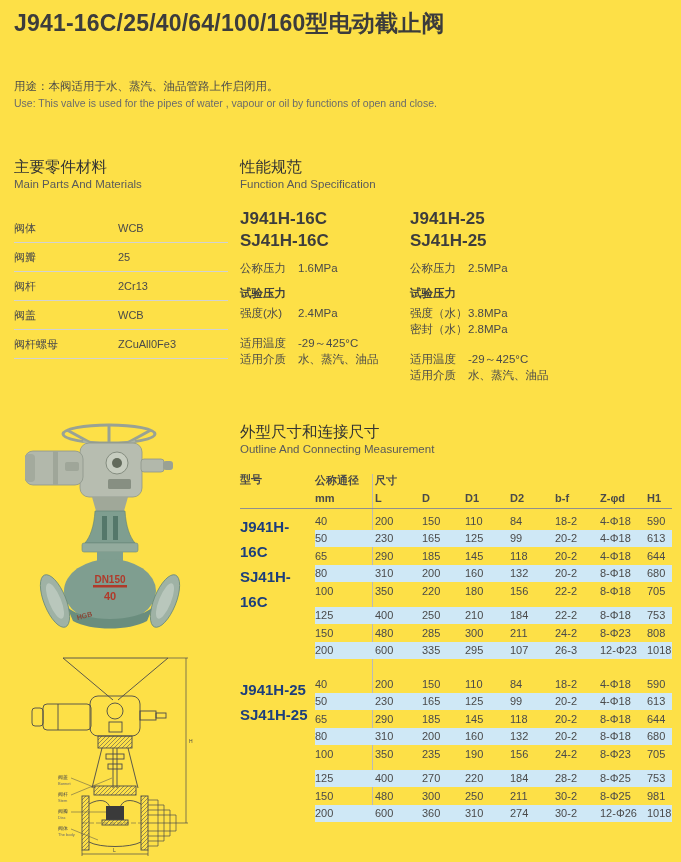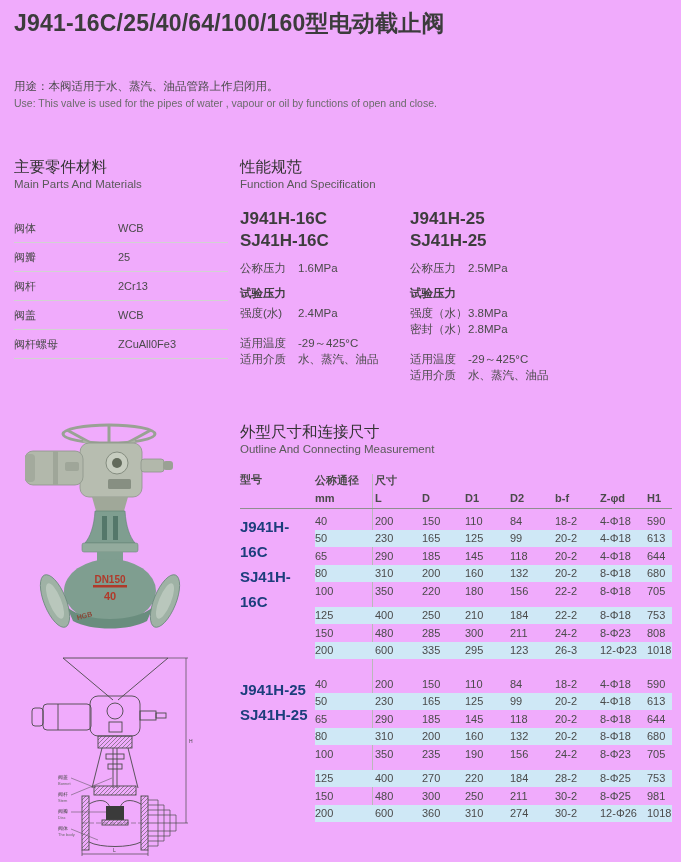"J941-16C/25/40/64/100/160型电动截止阀" .page { background: #f0abfc -> #fde047 }
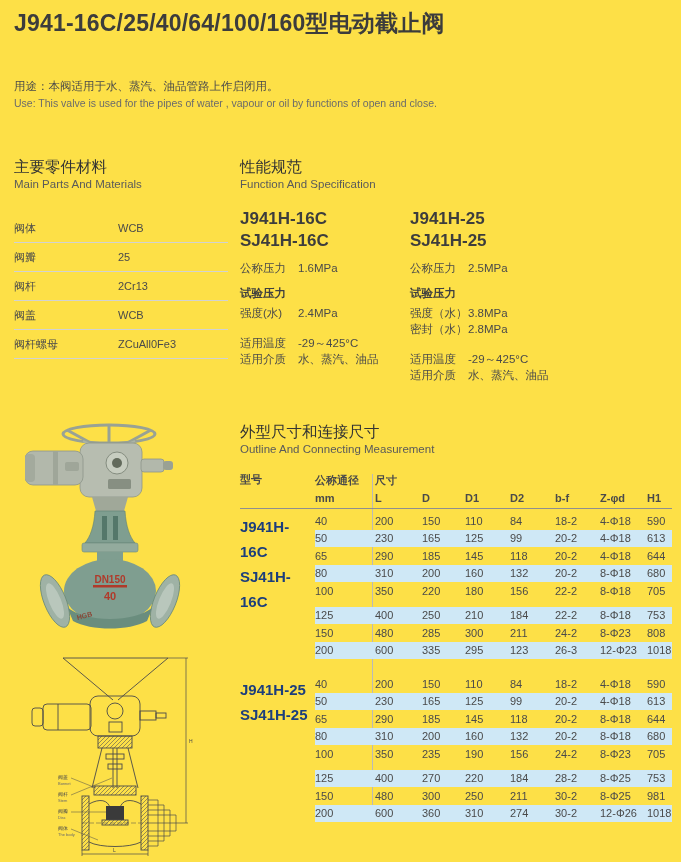"123" span.c { text: 123 -> 107 }
